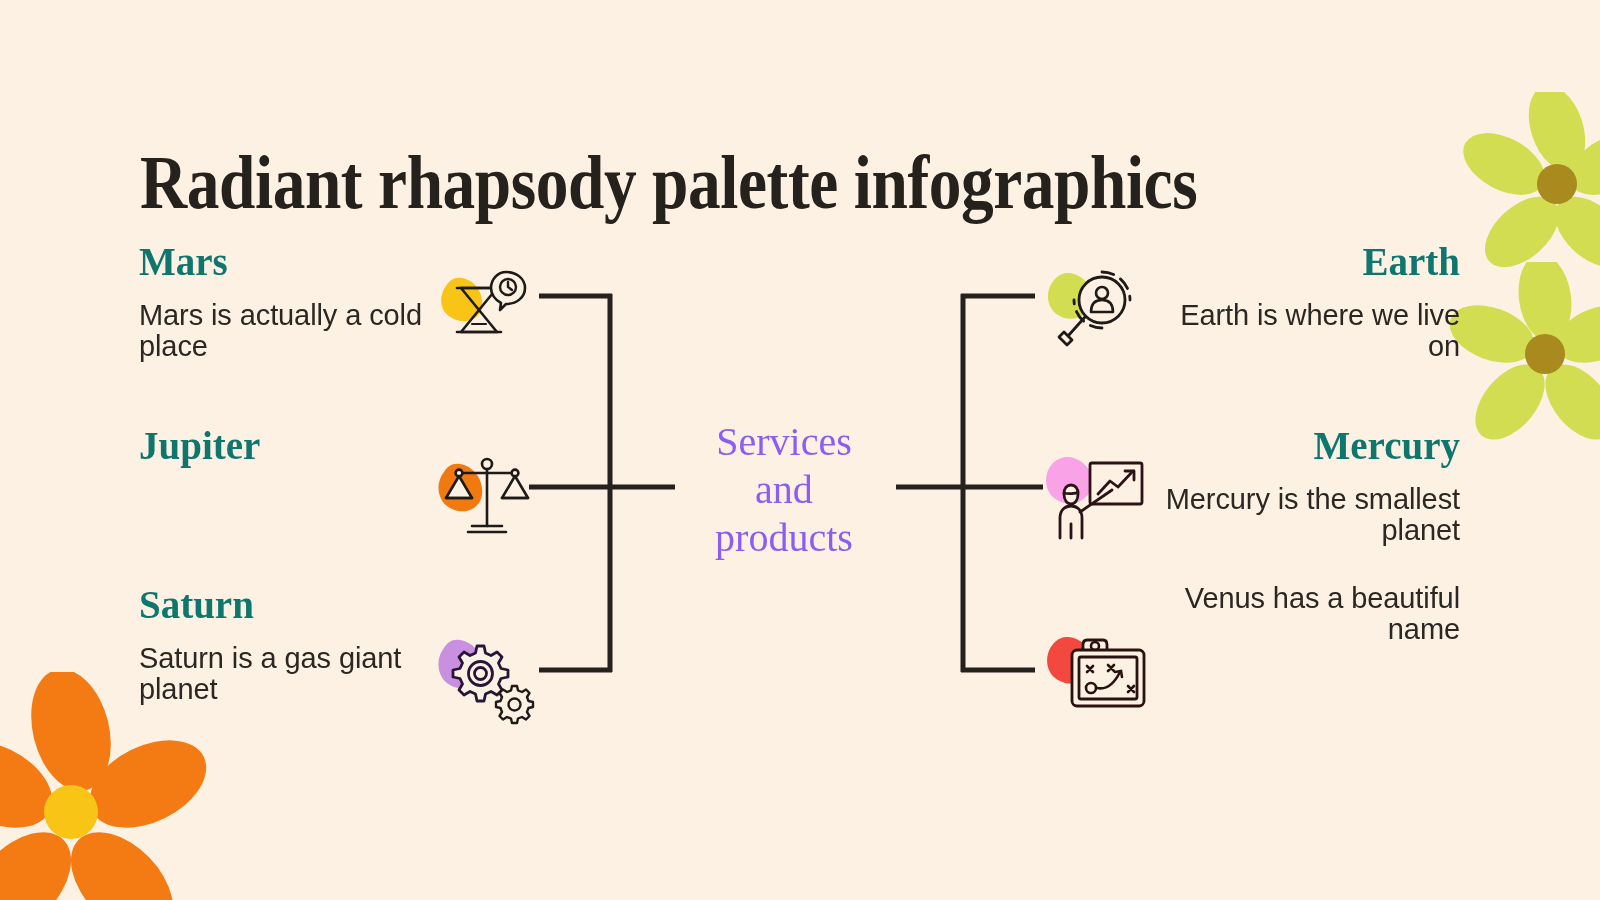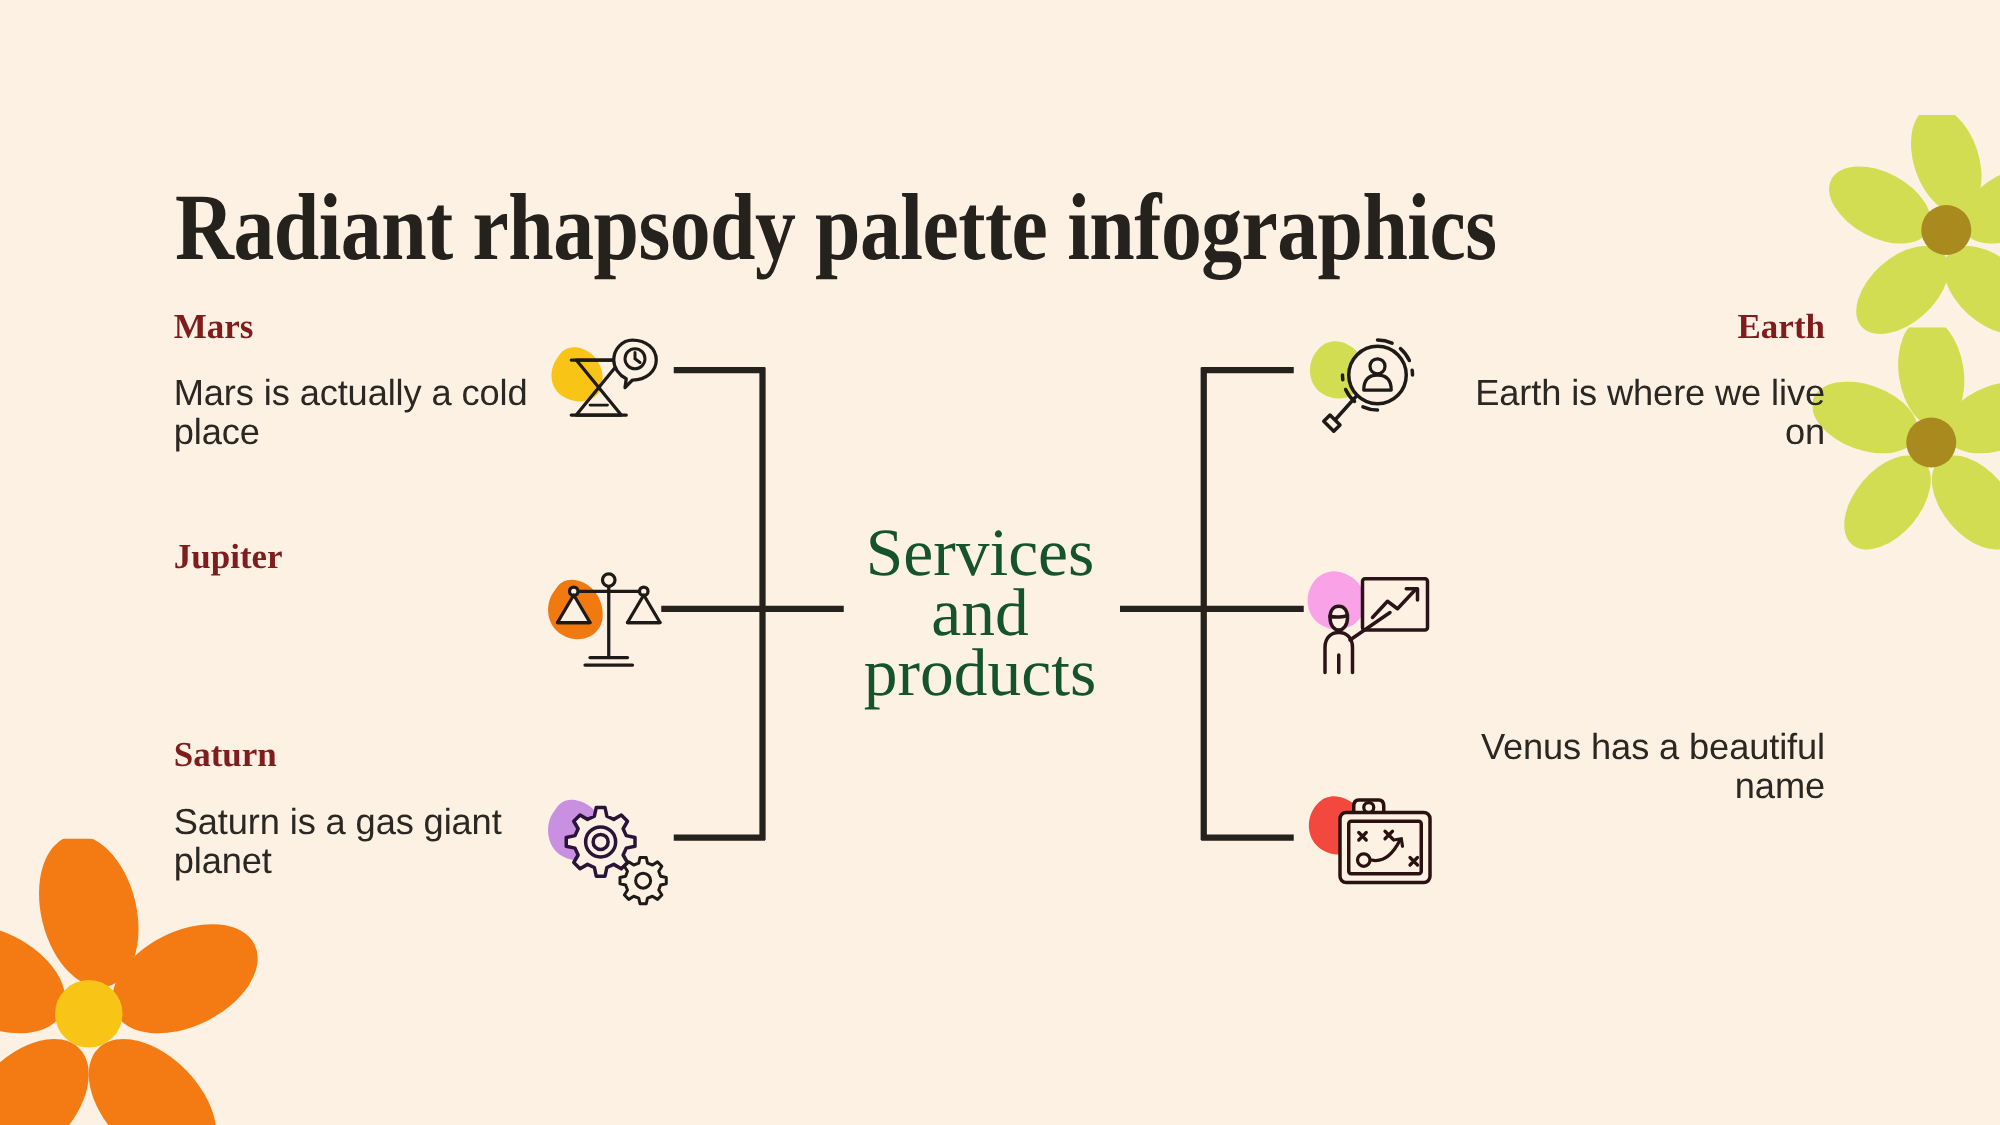"Mars" .entry-title { color: #7f1d1d -> #0f766e; font-size: 28px -> 39px }
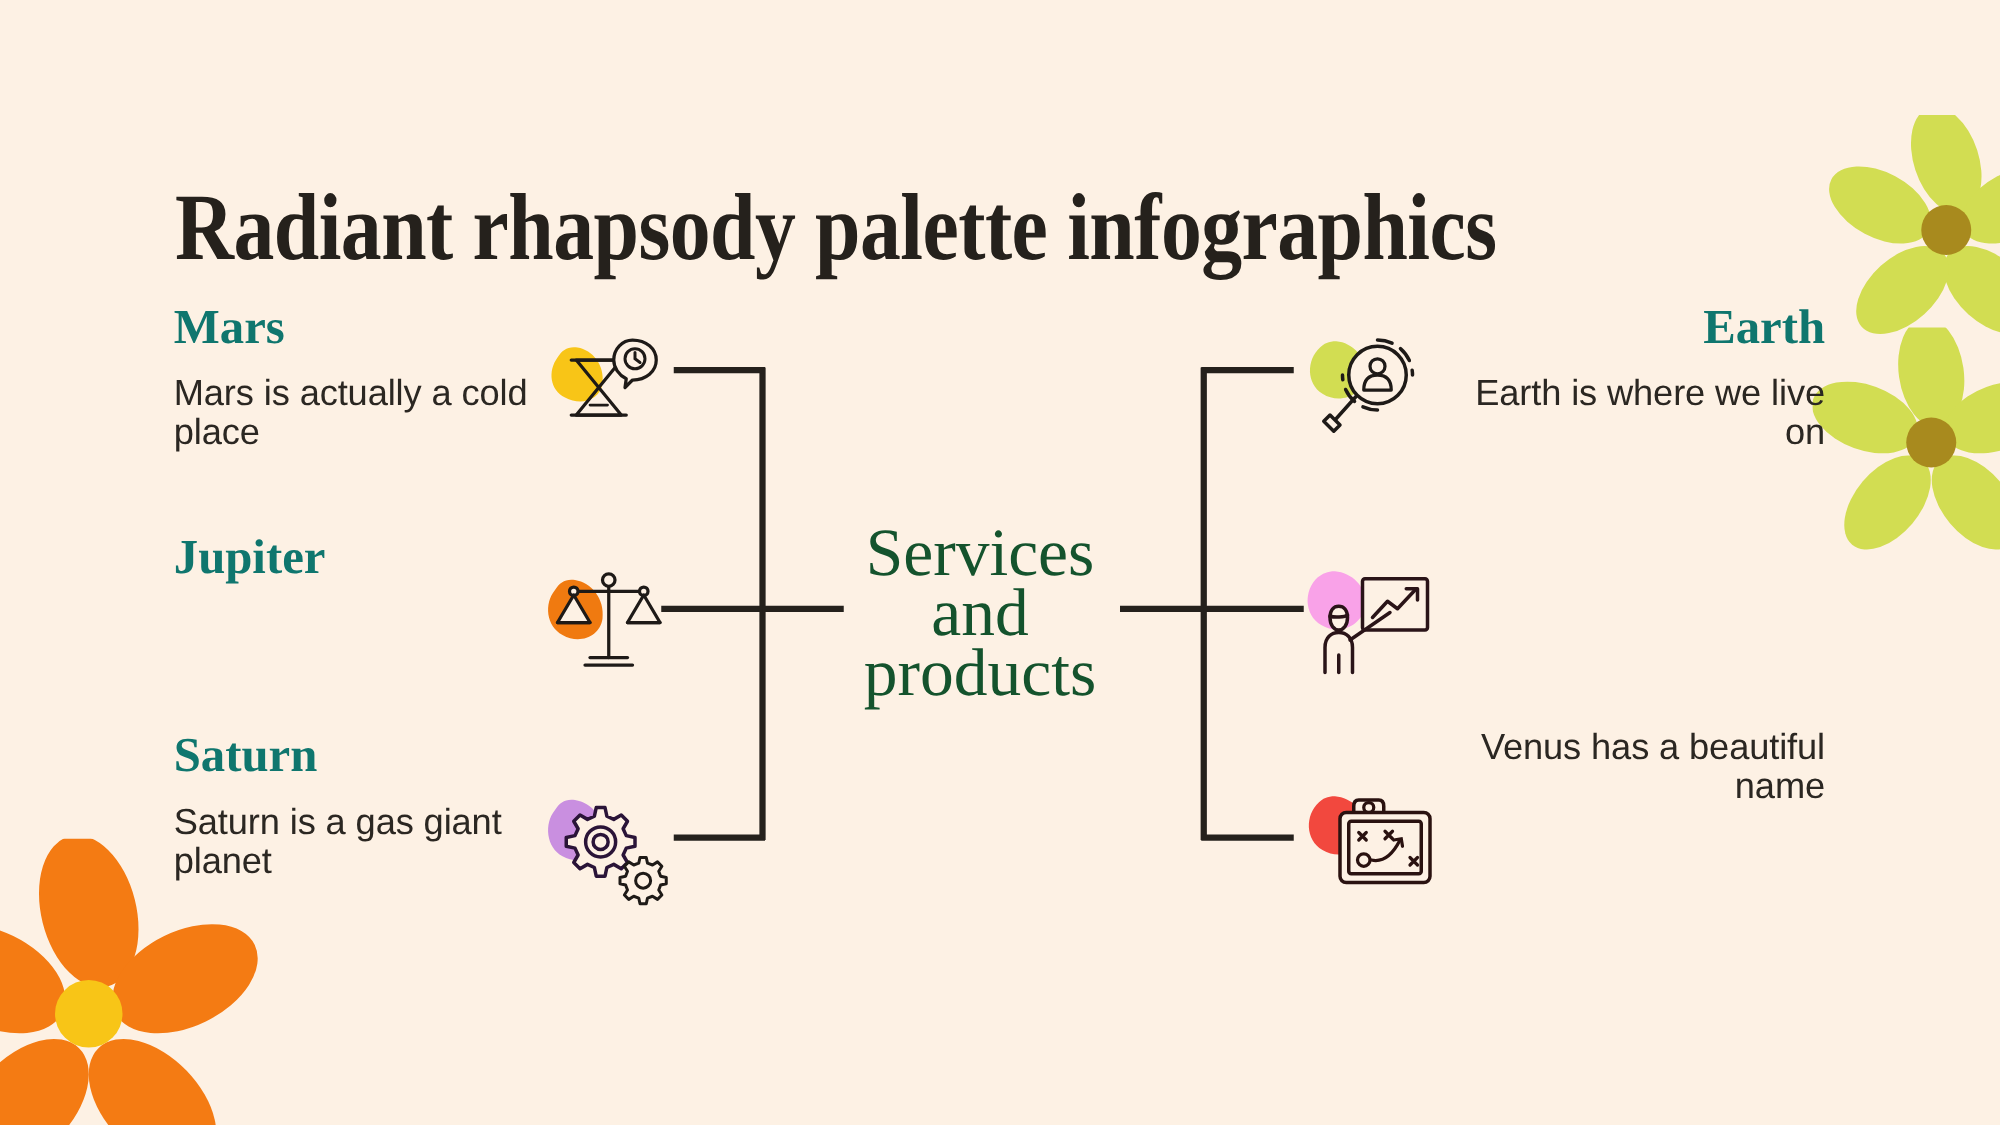"Services" #center-label { color: #14532d -> #8b5cf6; font-size: 54px -> 40px }
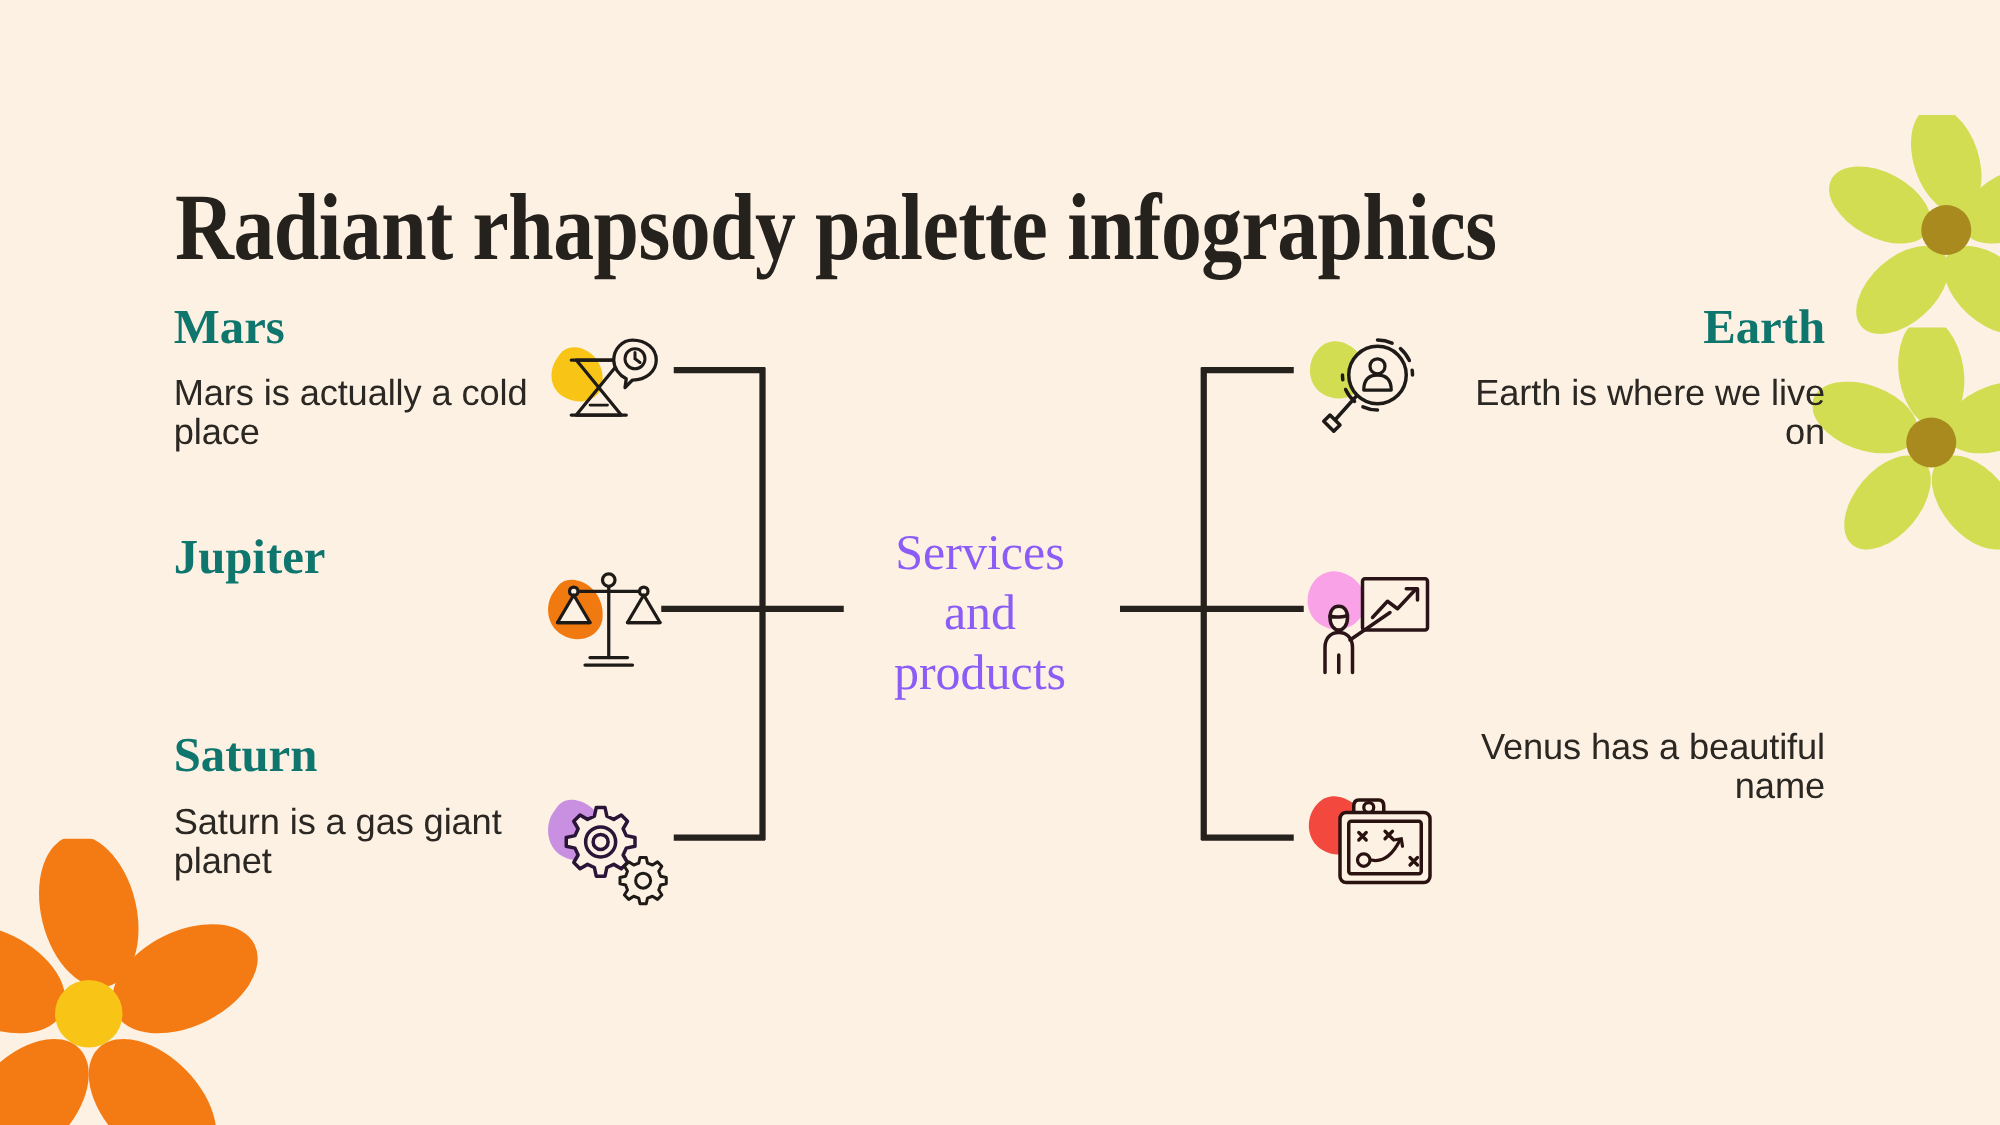"Mercury" div.col { html: none -> <div> <h2>Mercury</h2> <p>Mercury is the smallest planet</p> </div> }
